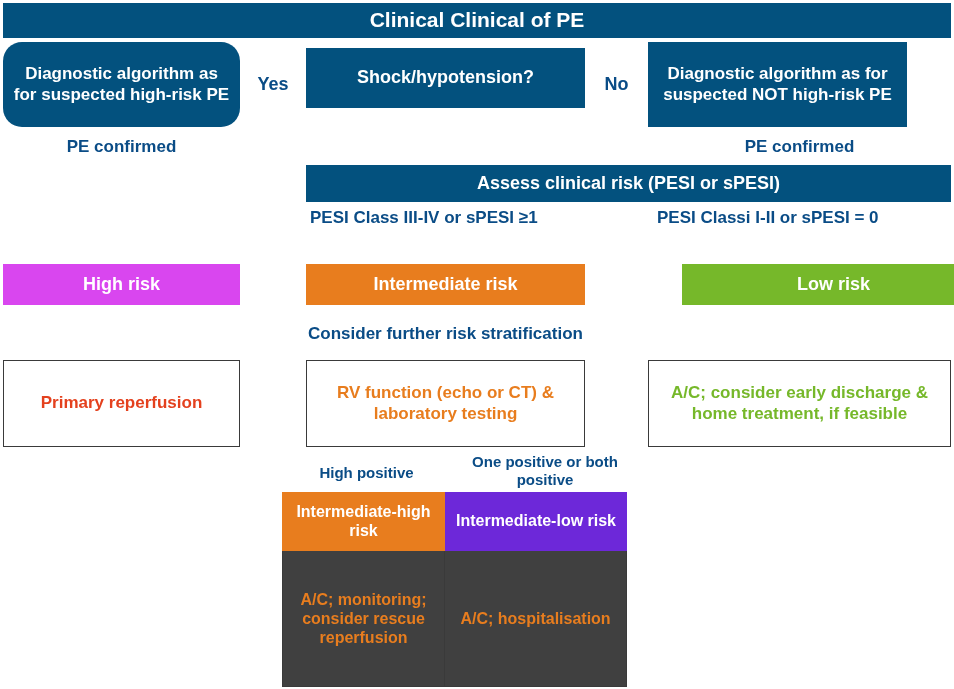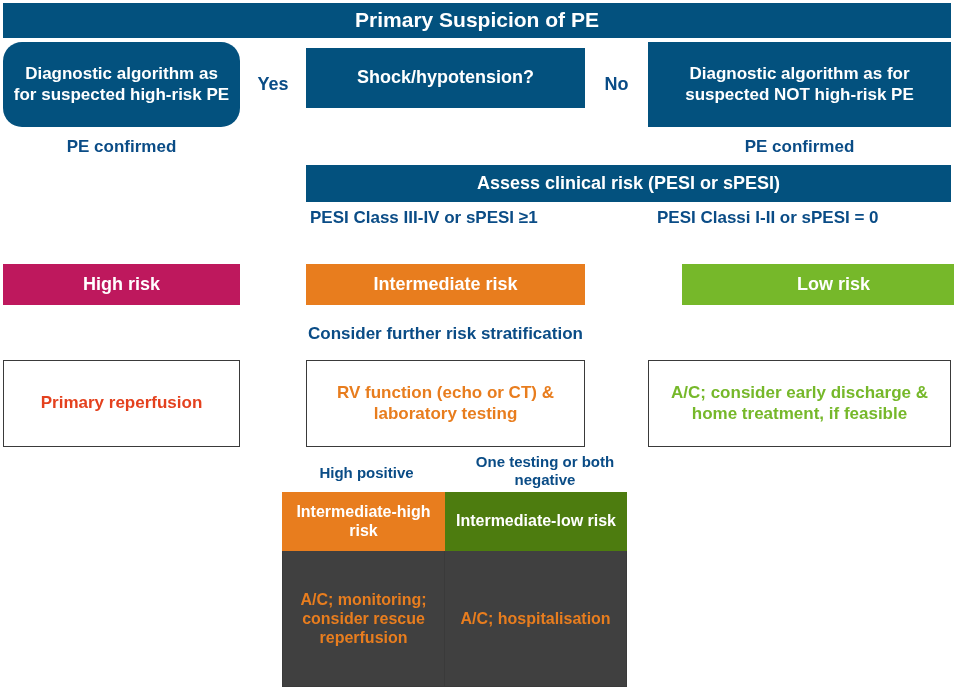"Primary Suspicion of PE" div.node { text: Primary Suspicion -> Clinical Clinical }
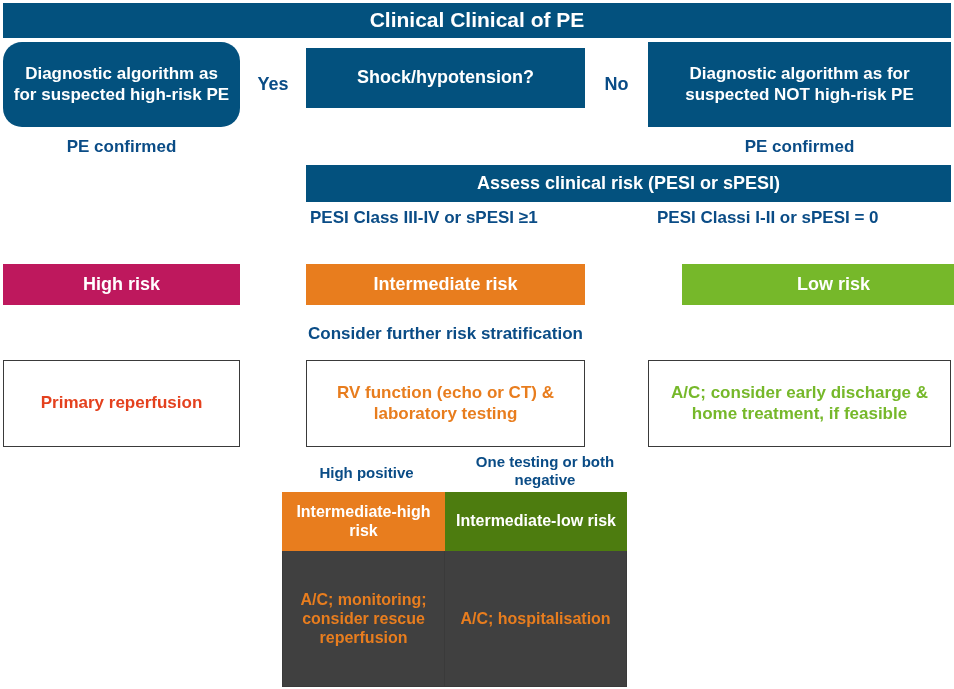"Diagnostic algorithm as for suspected NOT" div.node { width: 303px -> 259px }
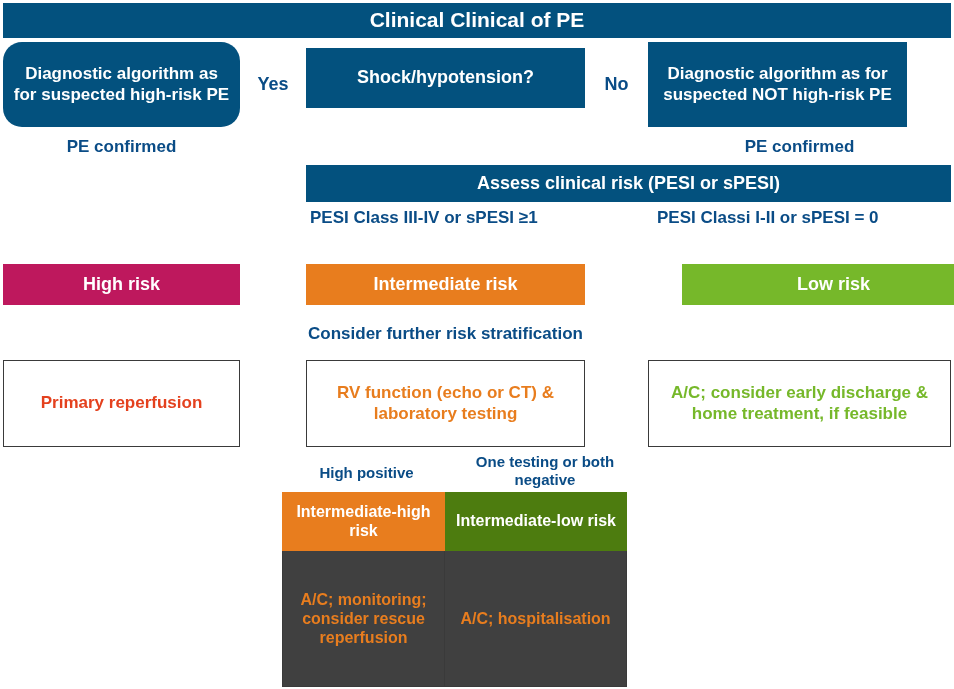"High risk" .red-box { background: #be185d -> #d946ef }
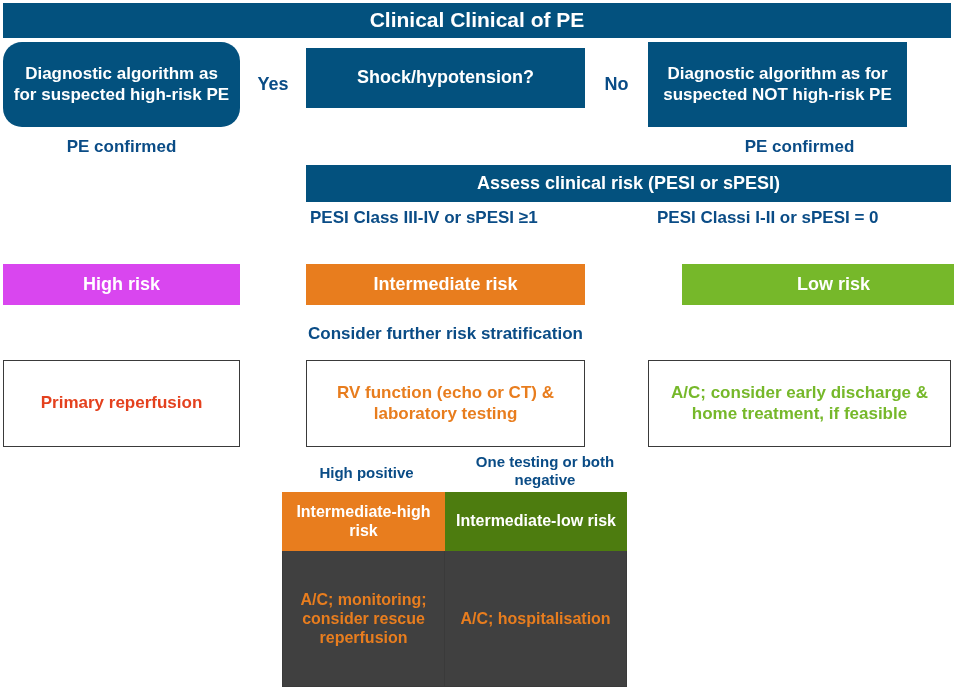"One testing or both negative" div.label { text: testing or both negative -> positive or both positive }
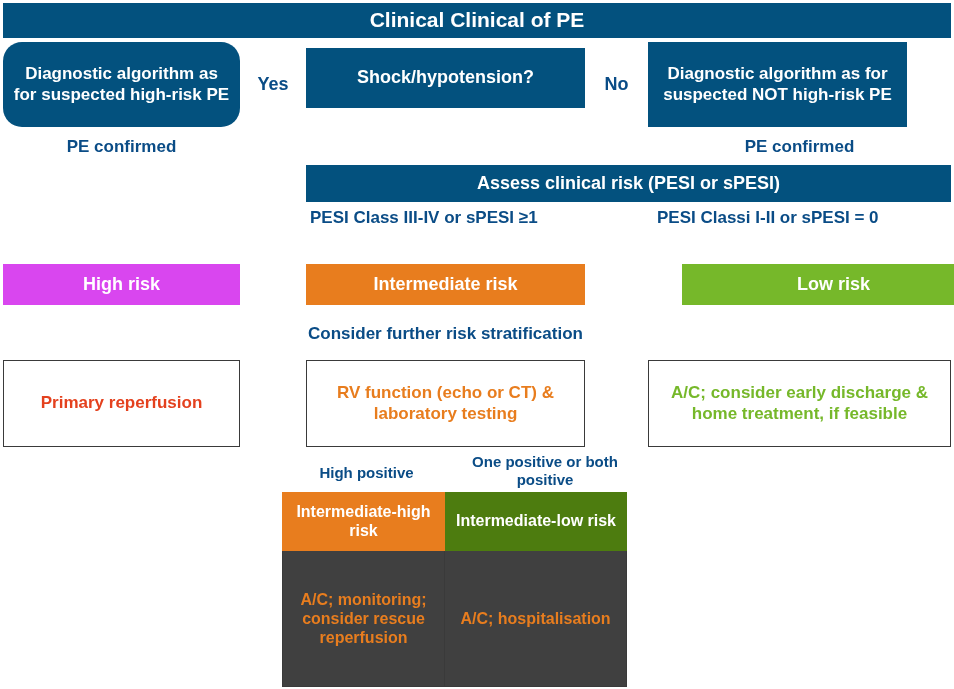"Intermediate-low risk" .orange-light-box { background: #4d7c0f -> #6d28d9 }
